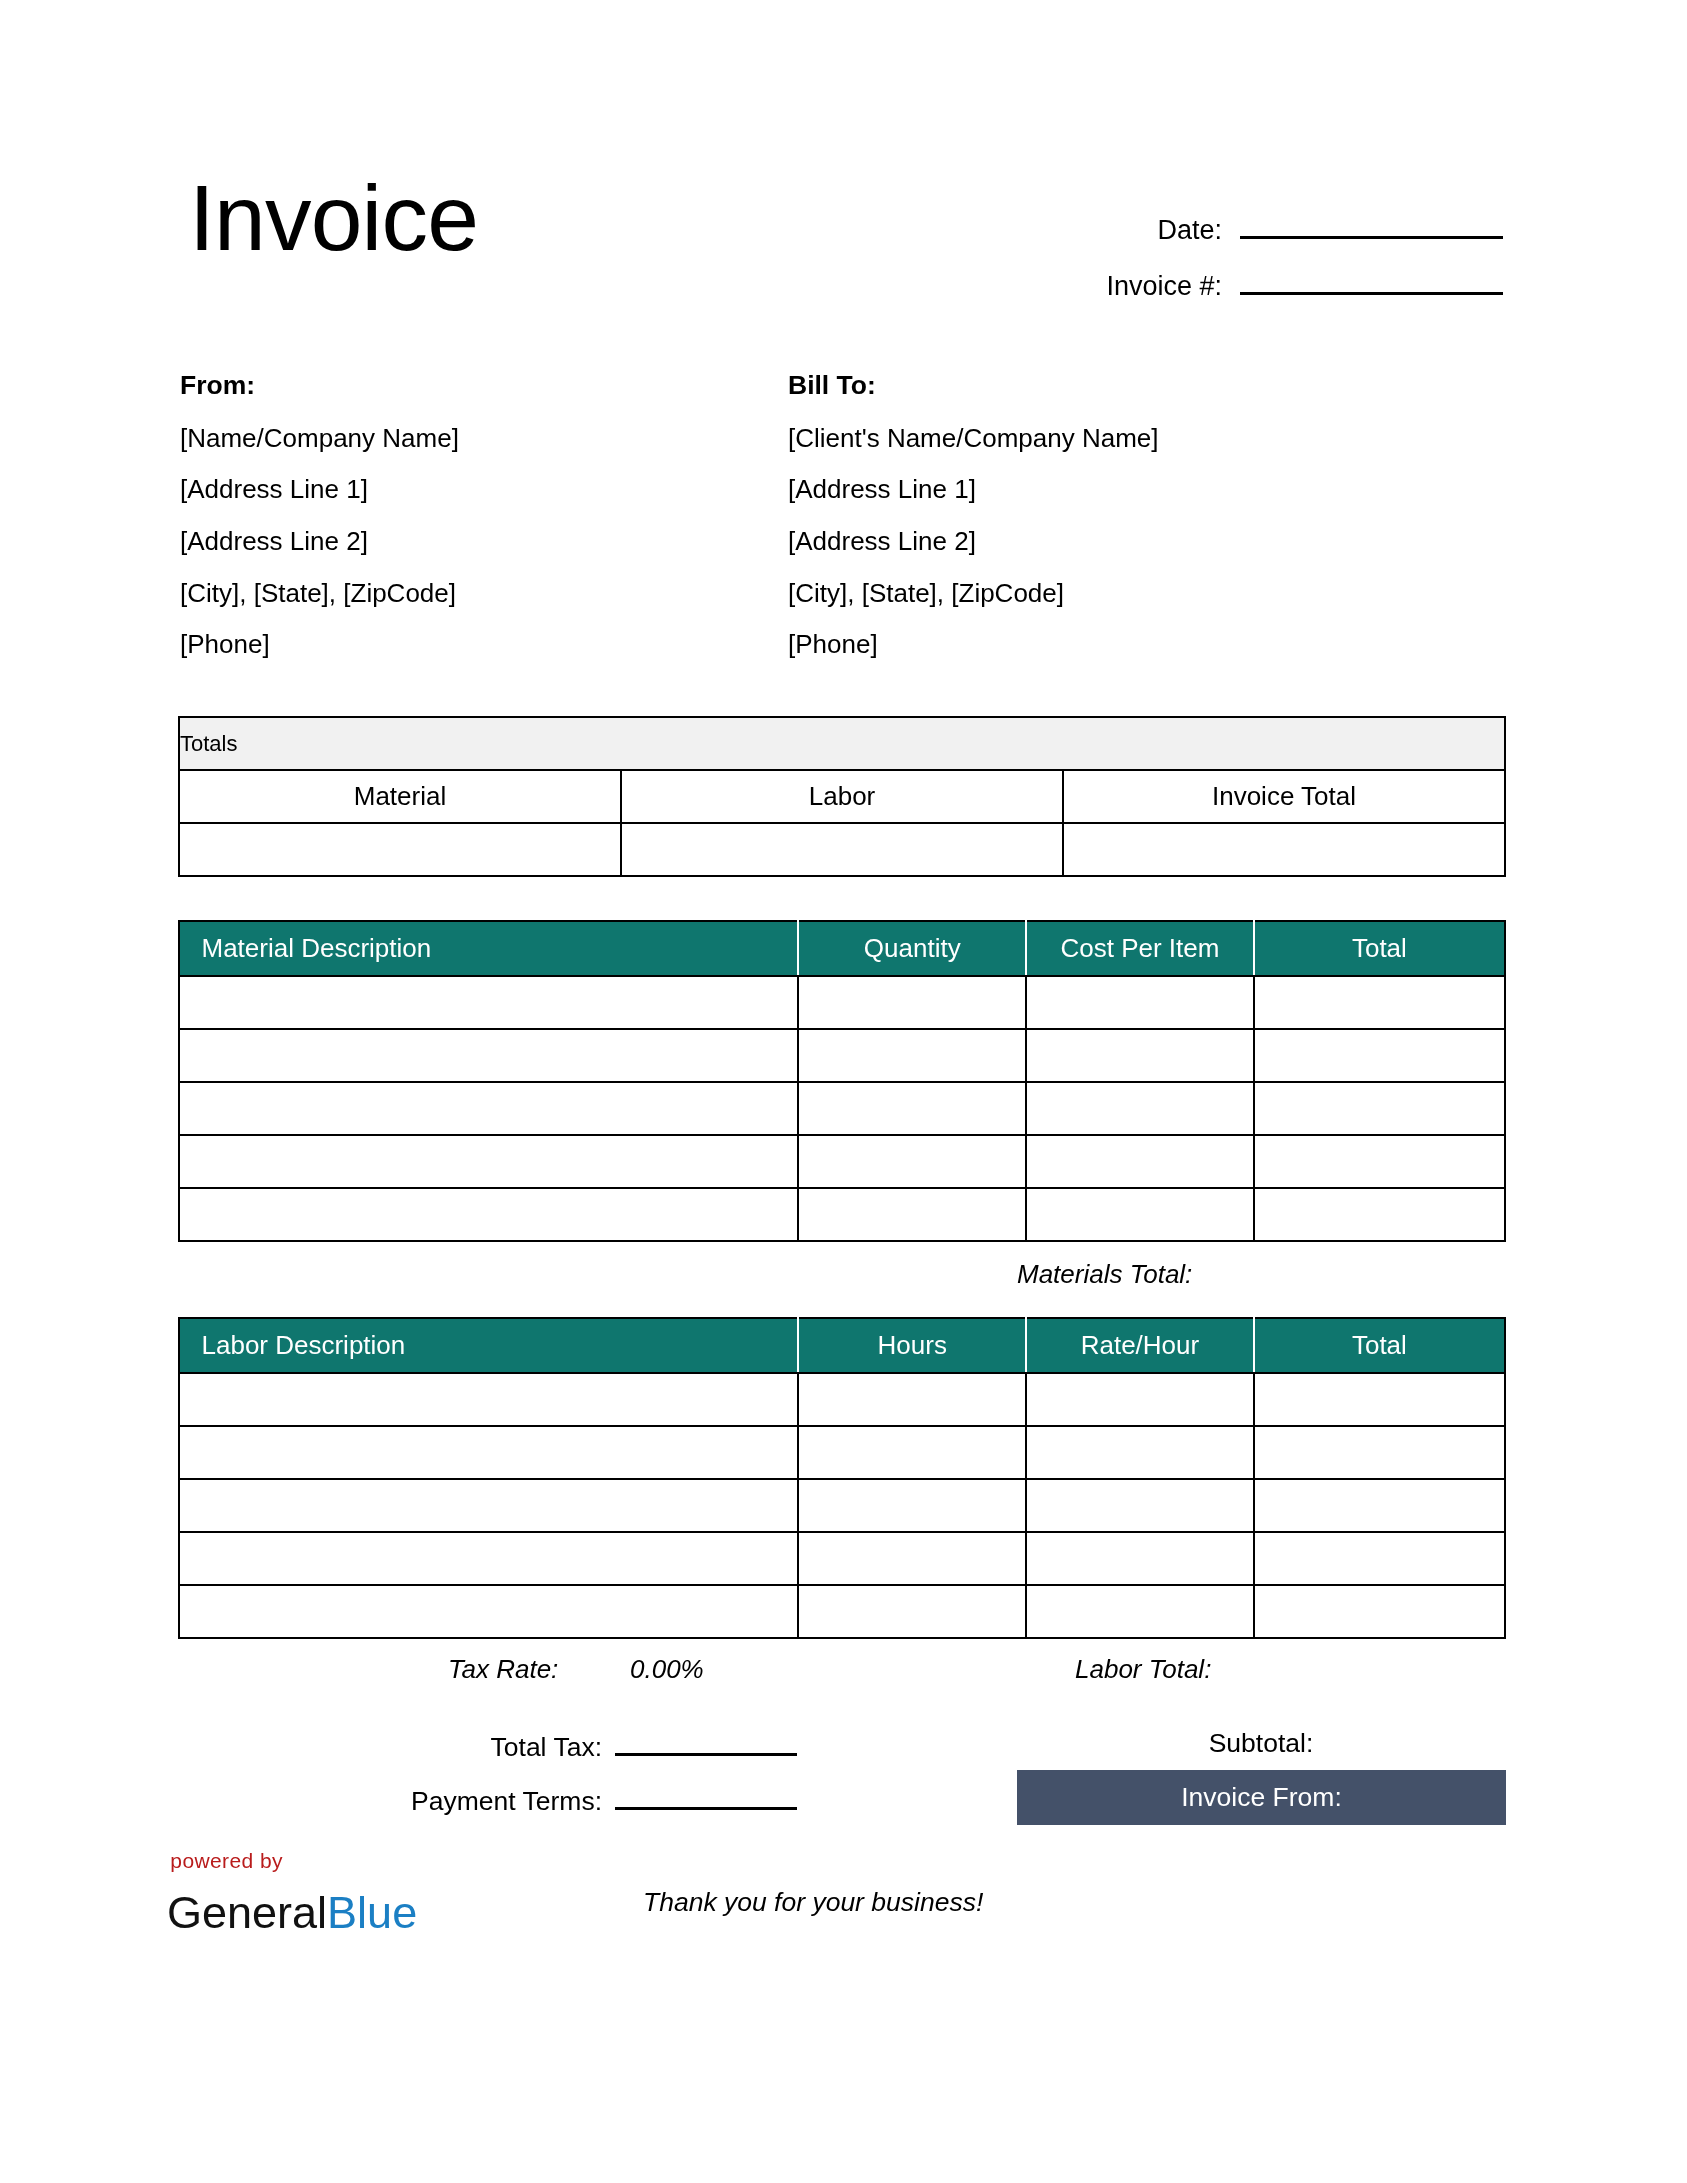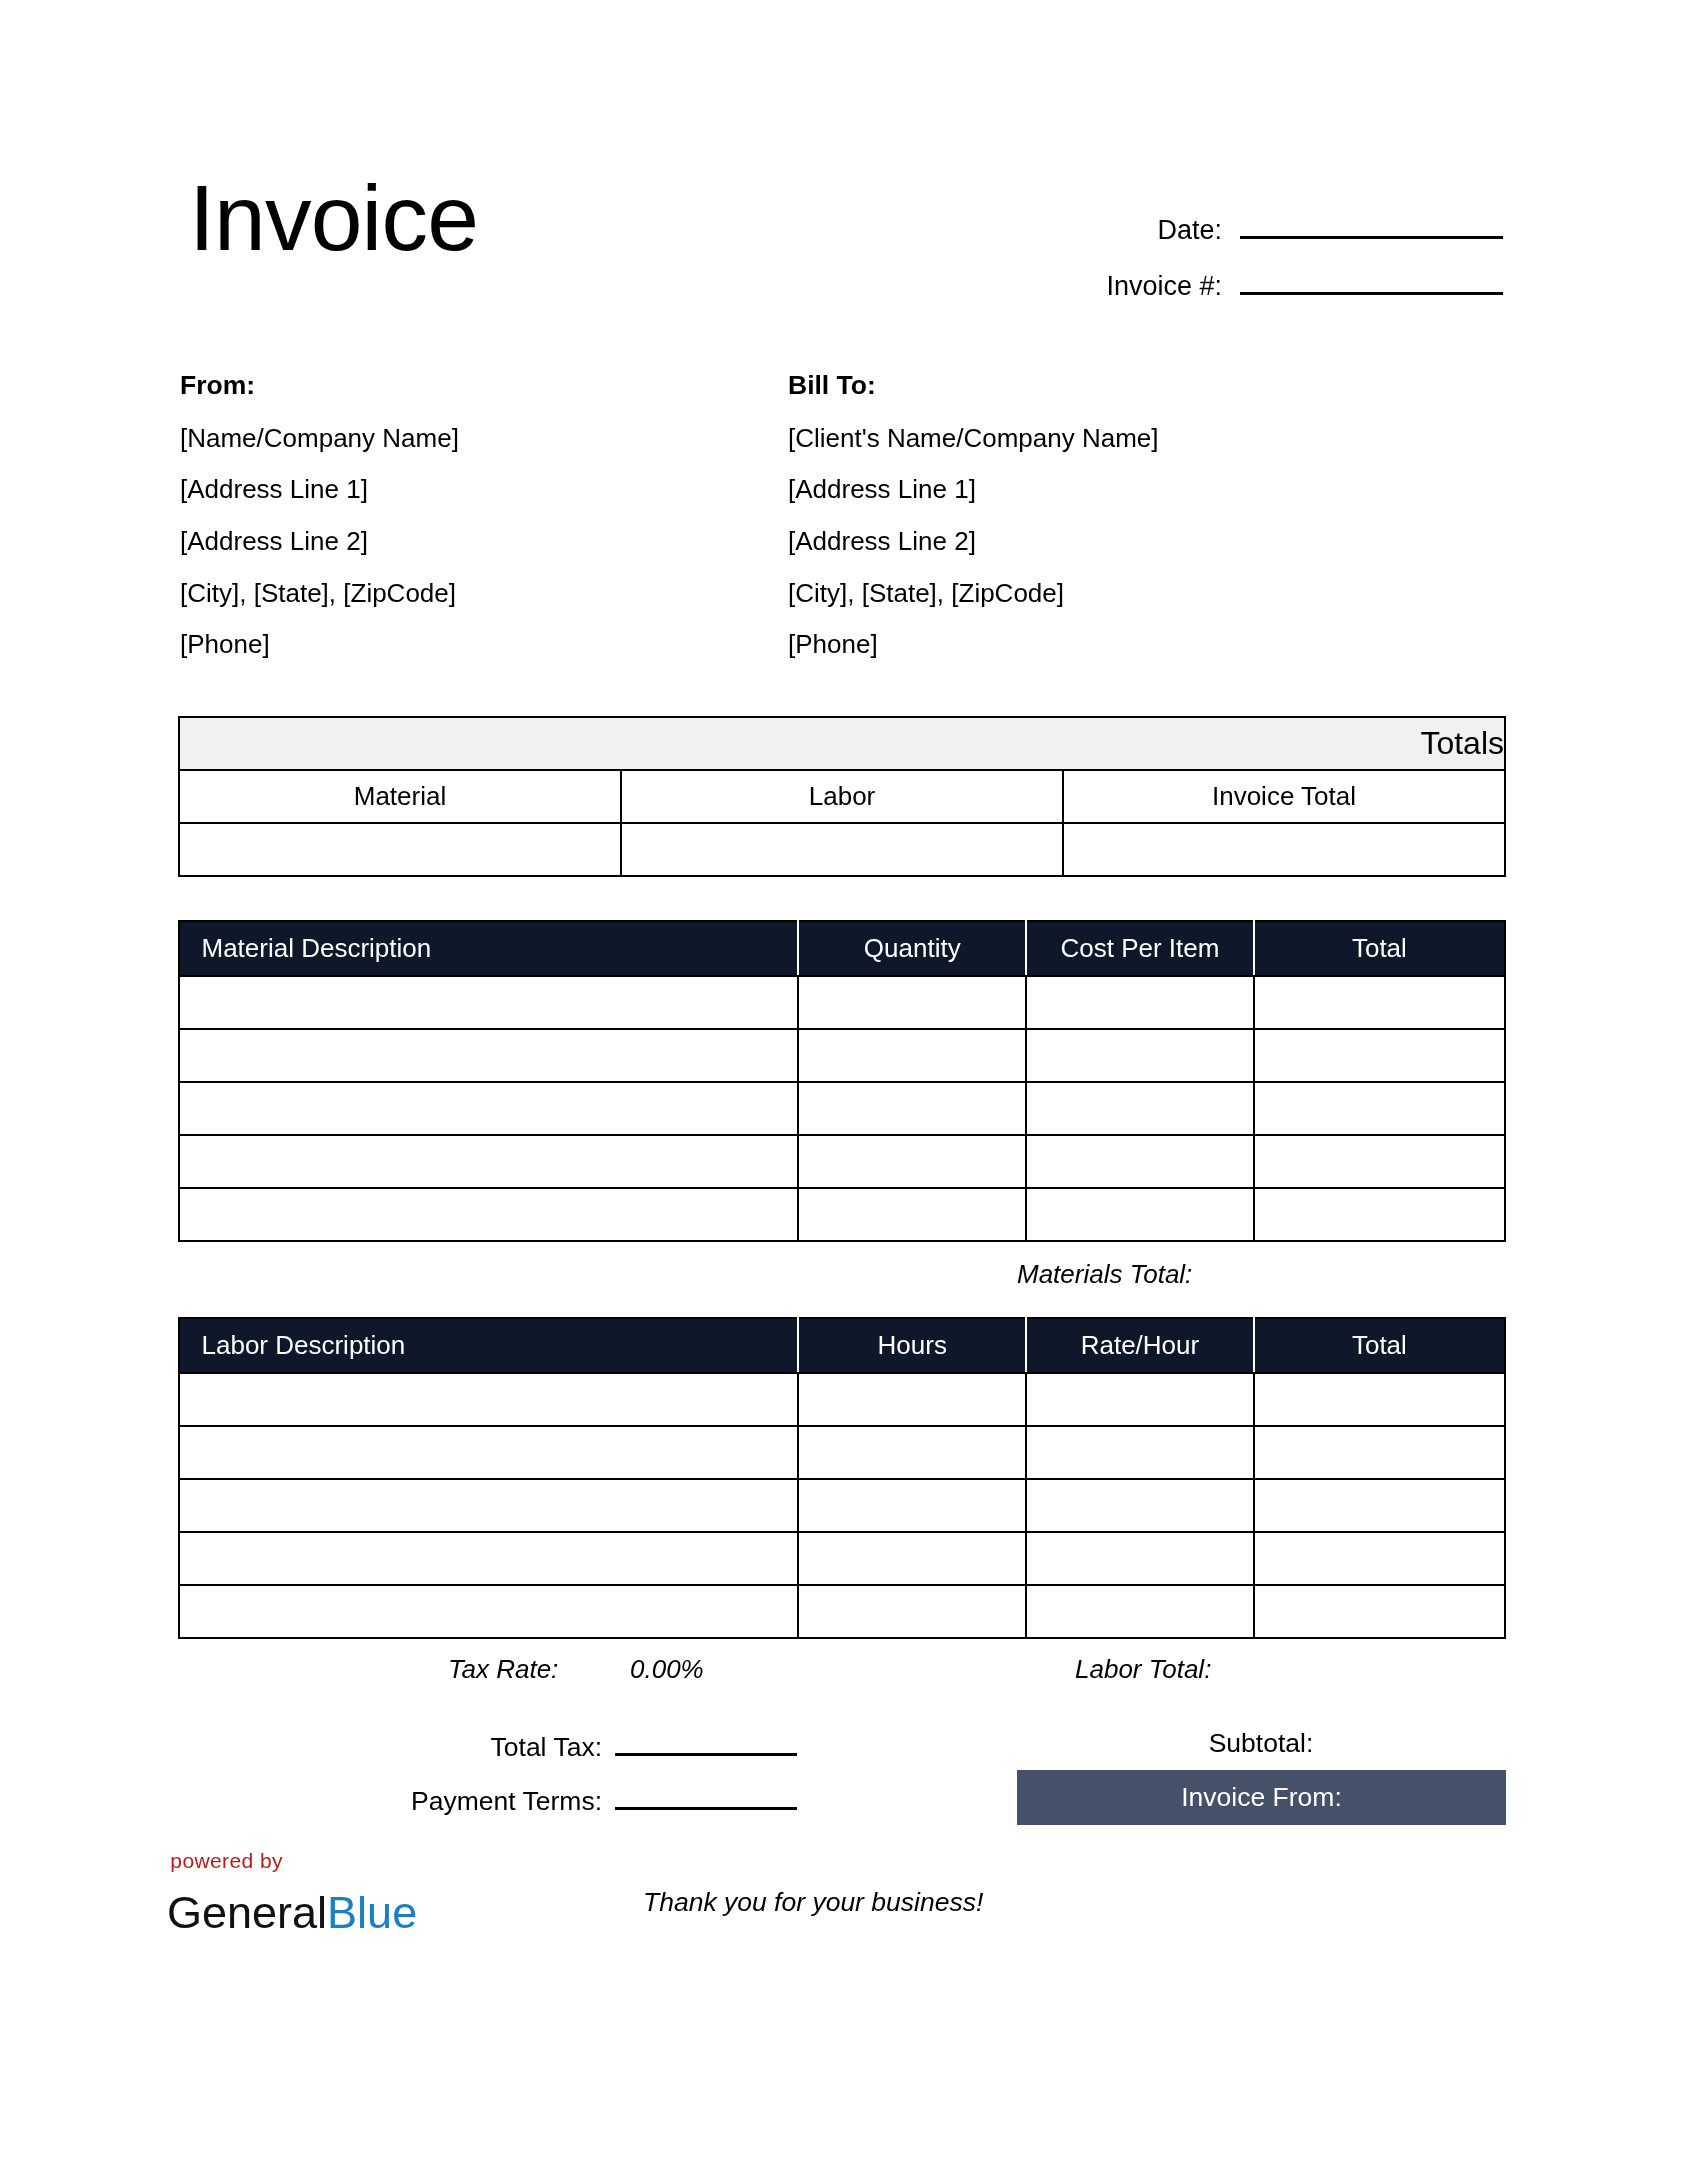"Totals" .totals-tbl .ttl-head { font-size: 32px -> 22px; text-align: right -> left }
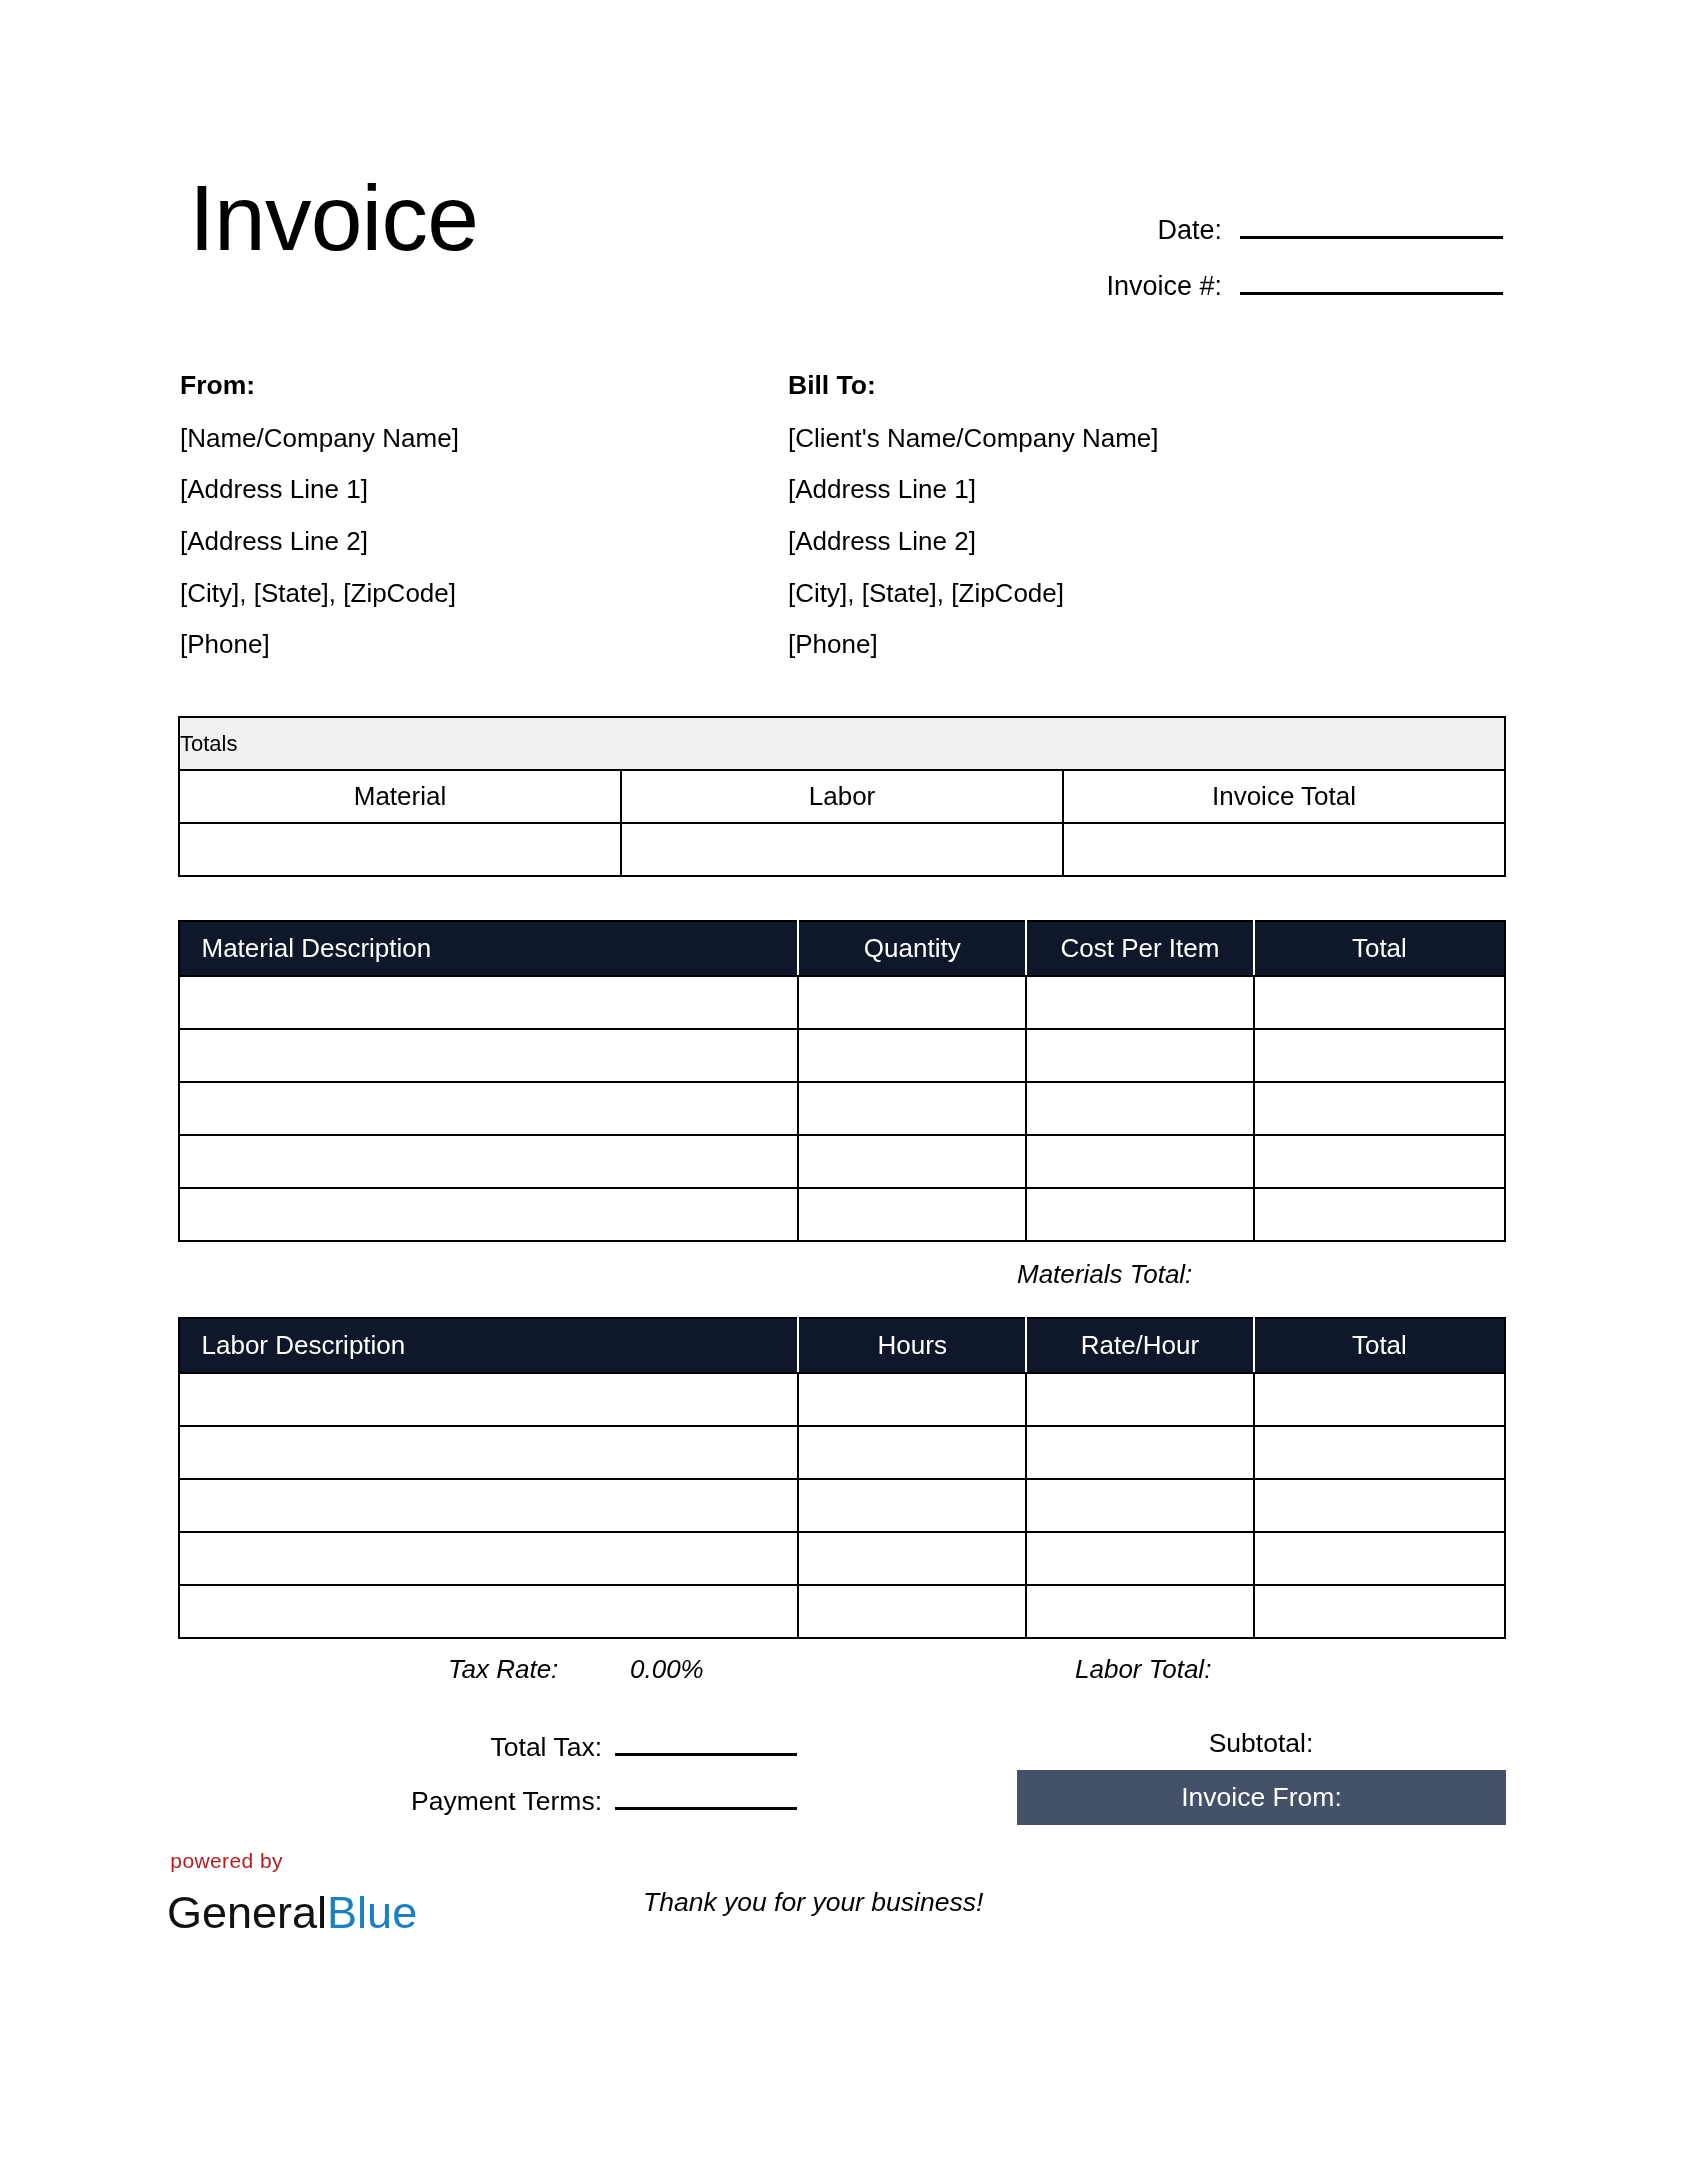"Material Description" .items-tbl thead th { background: #0f172a -> #0f766e }
